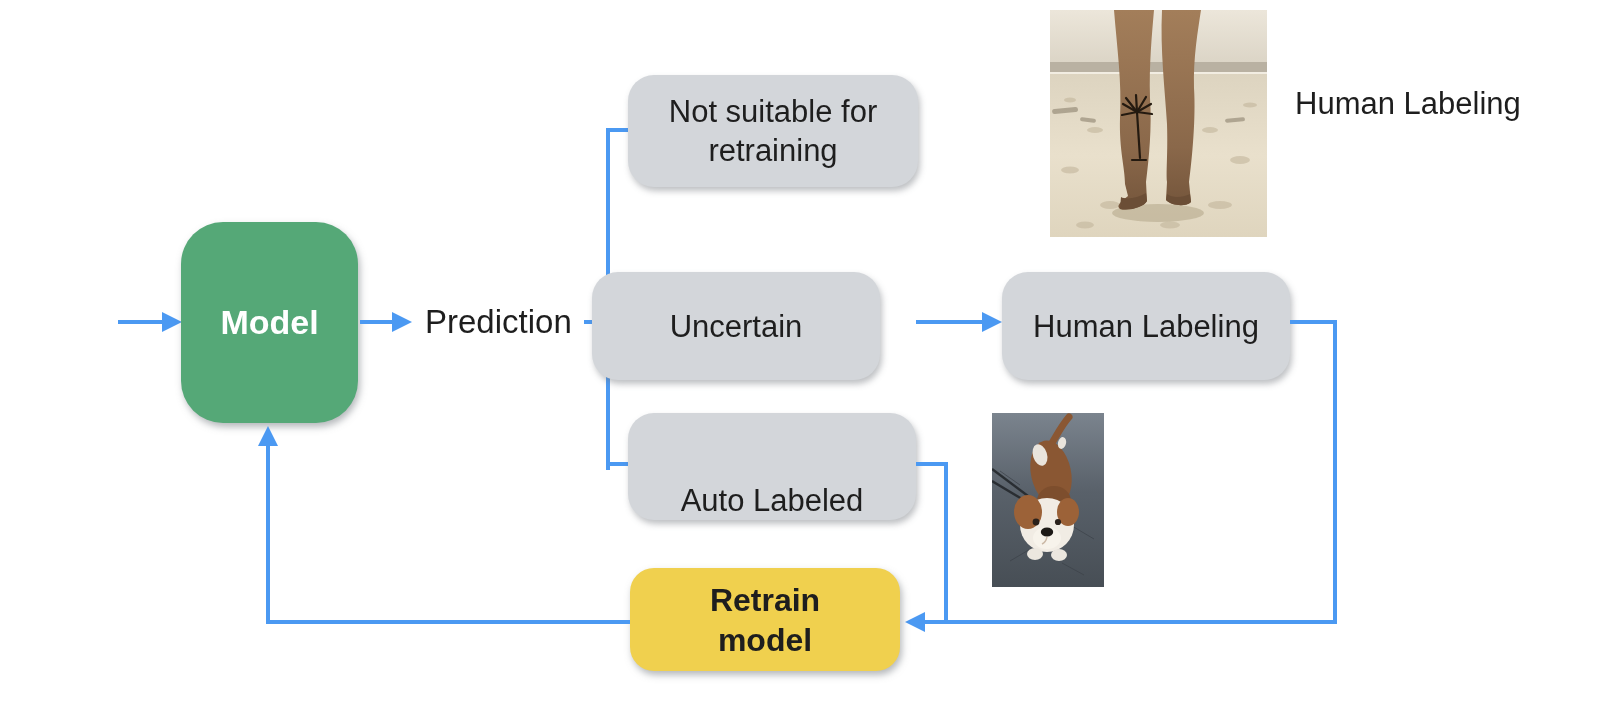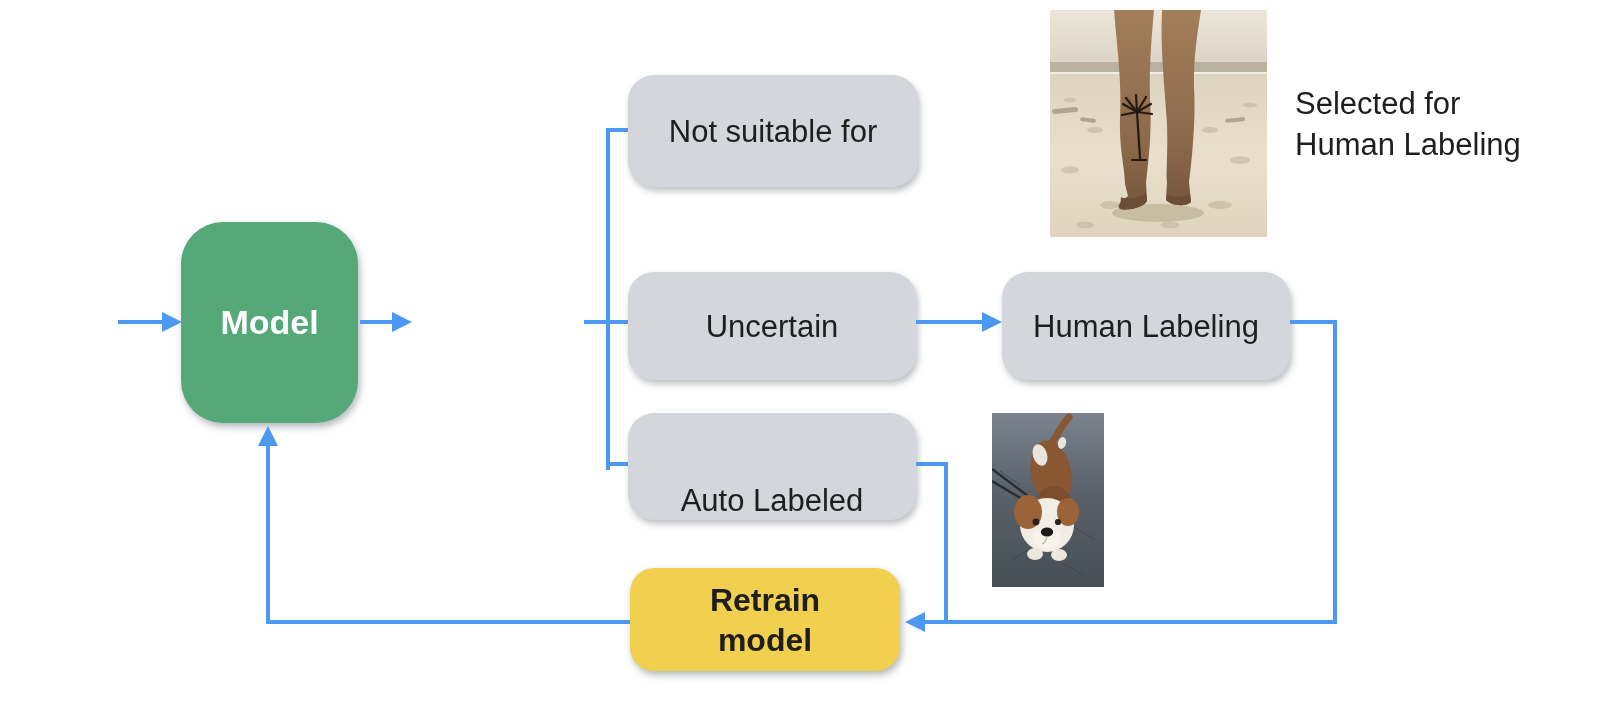"Selected for" div { html: <div>Selected for</div> -> none }
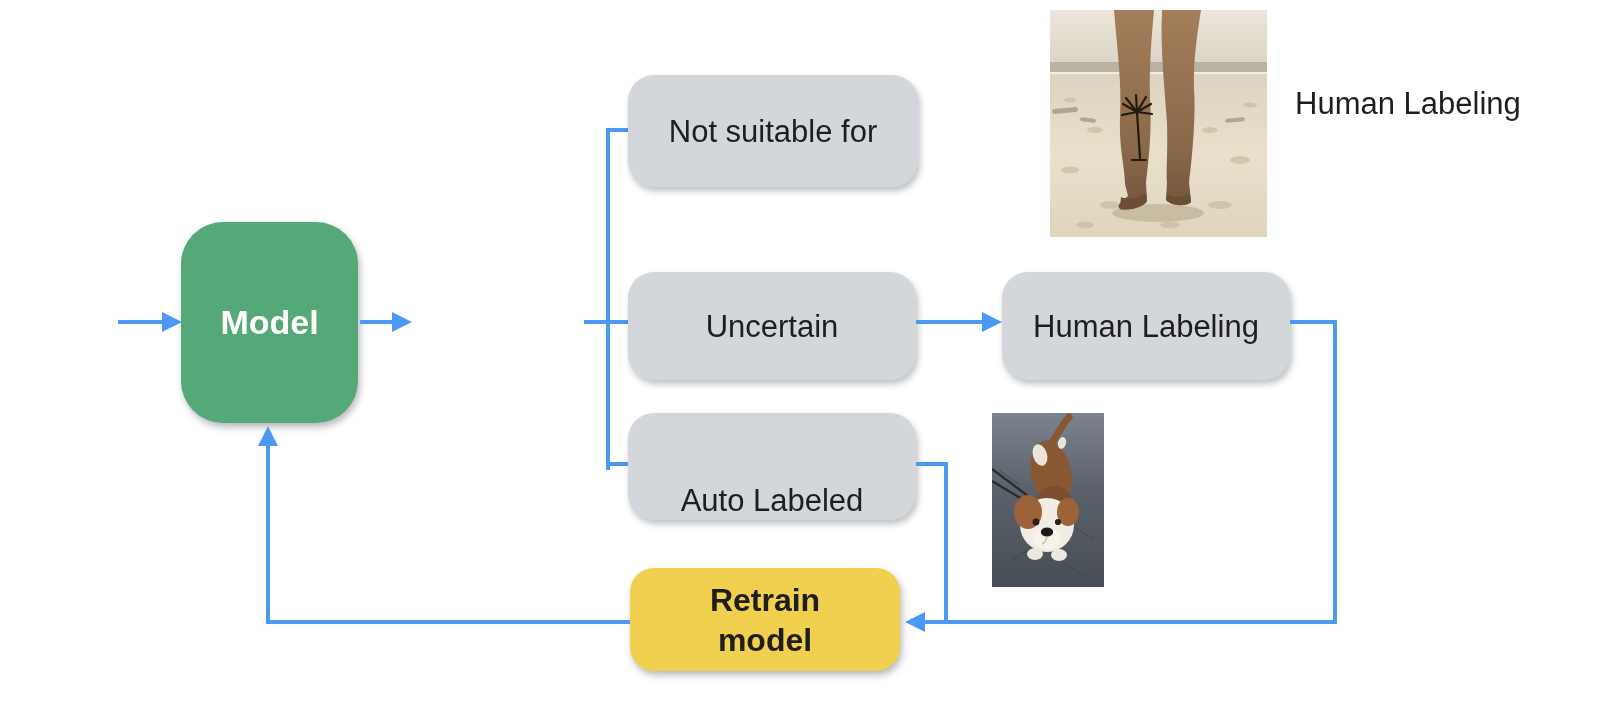"retraining" span { html: none -> <span>retraining</span> }
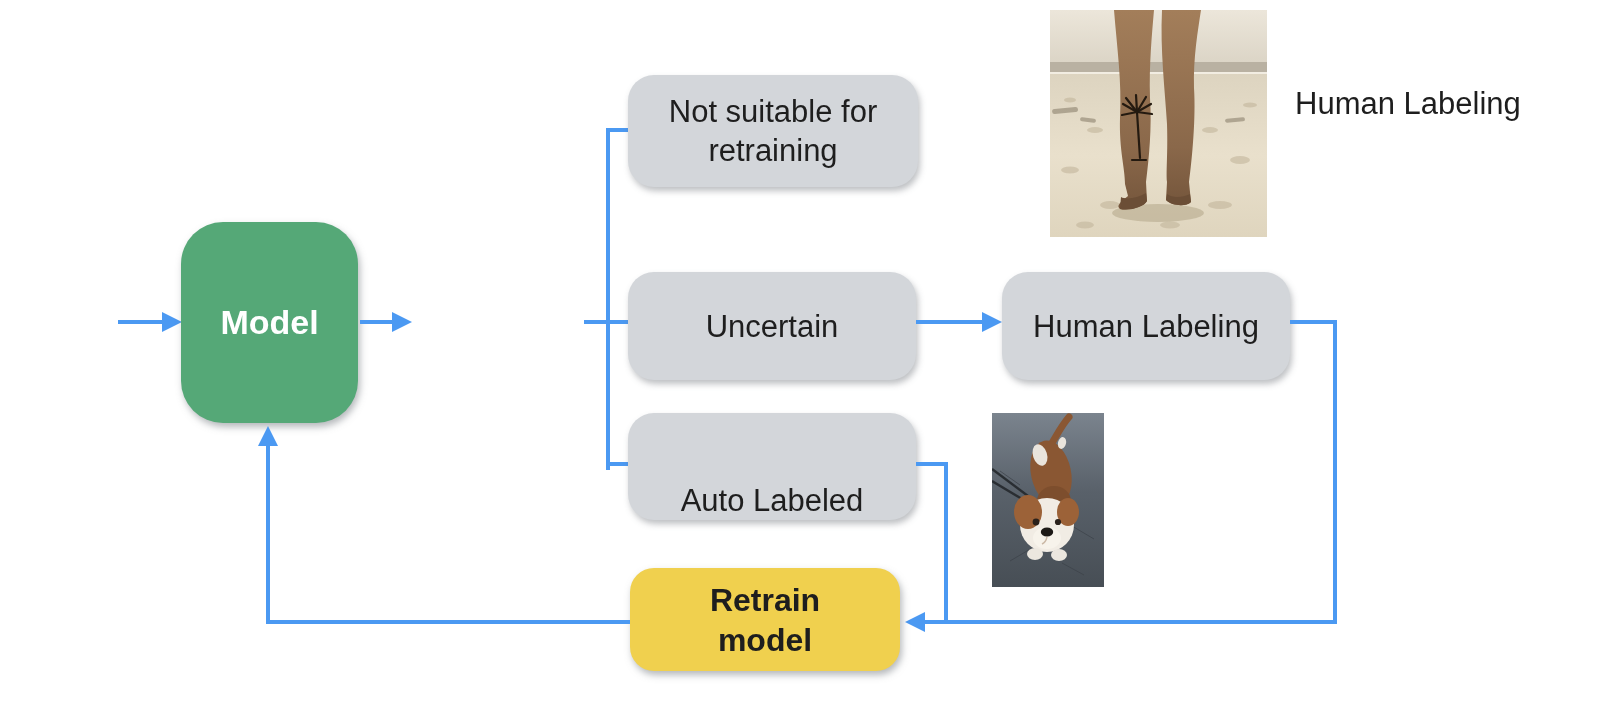"Prediction" div.flabel { html: none -> <div>Prediction</div> }
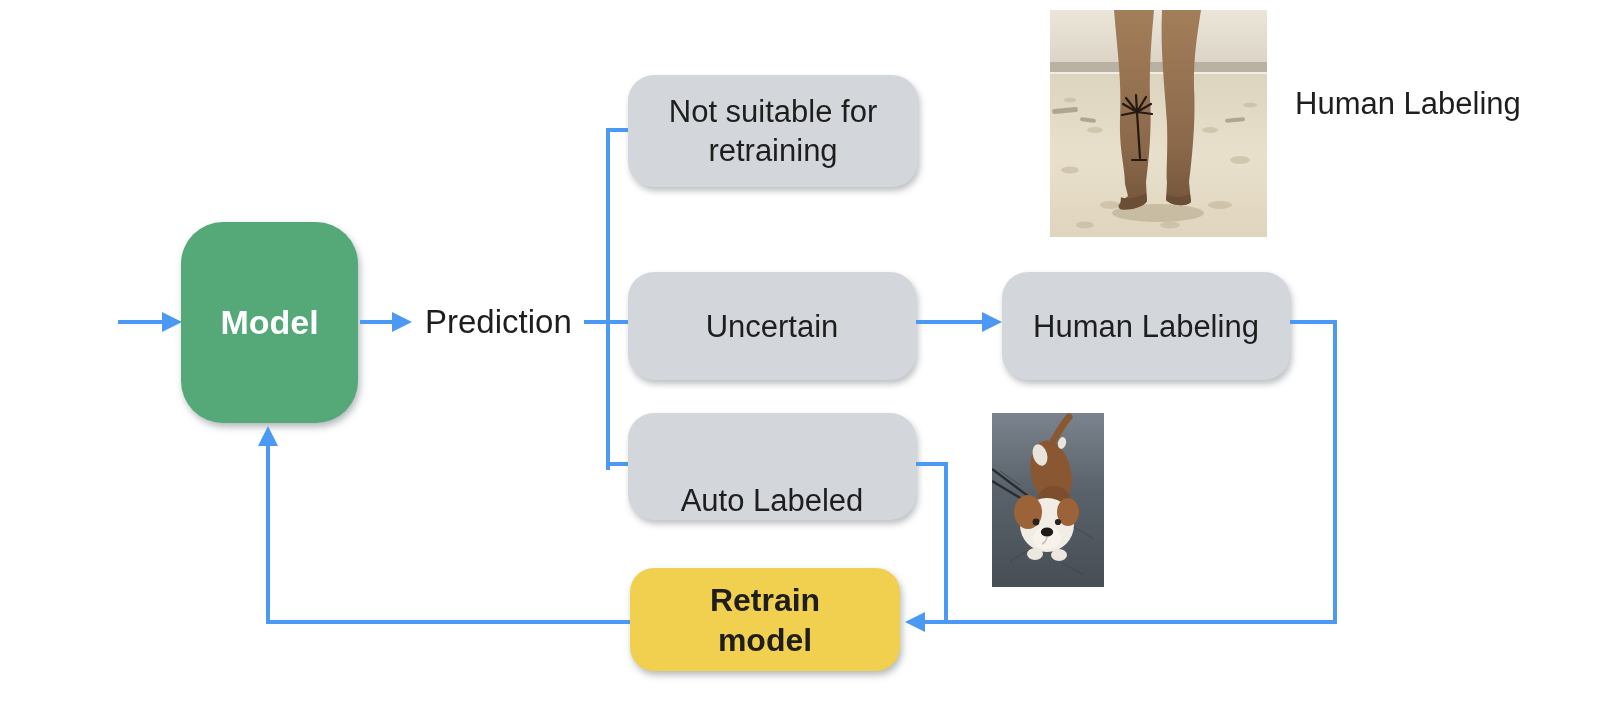"Uncertain" .node-uncertain { left: 628px -> 592px }
